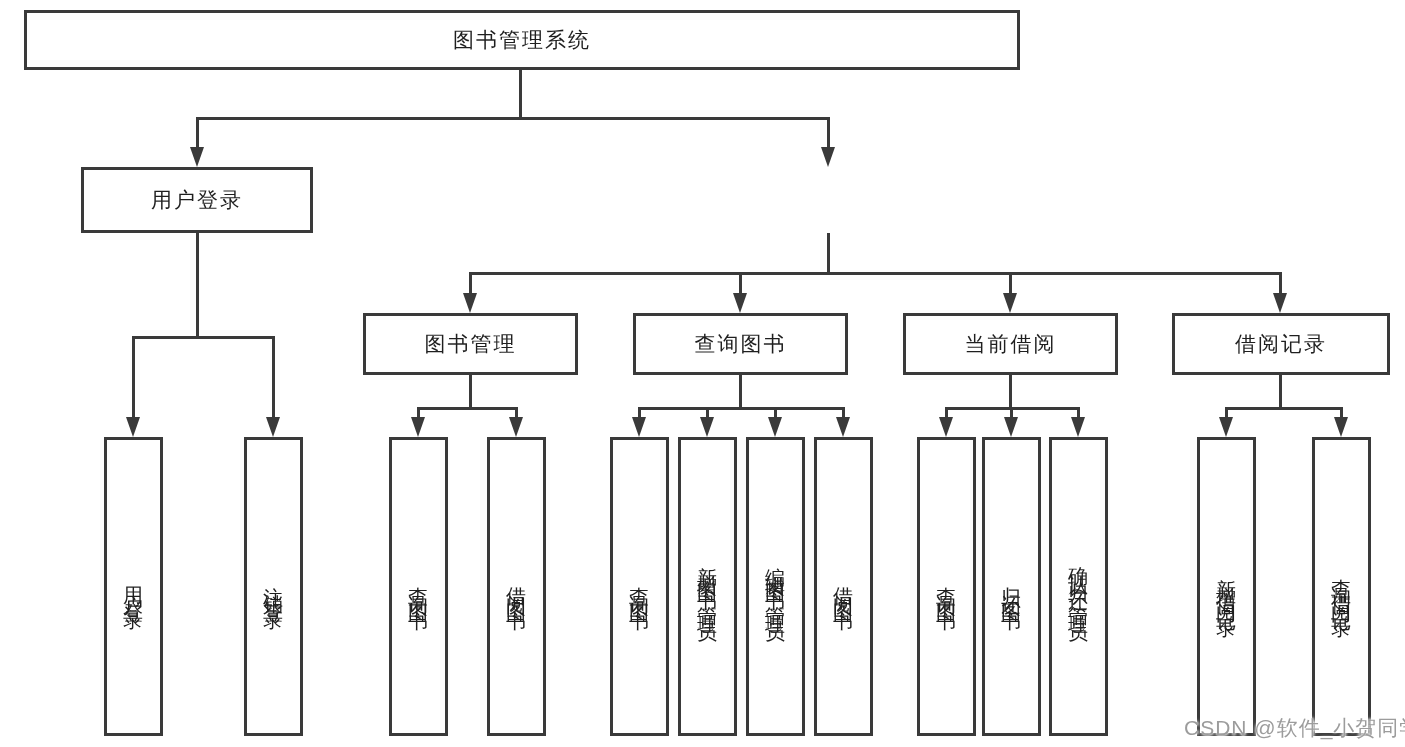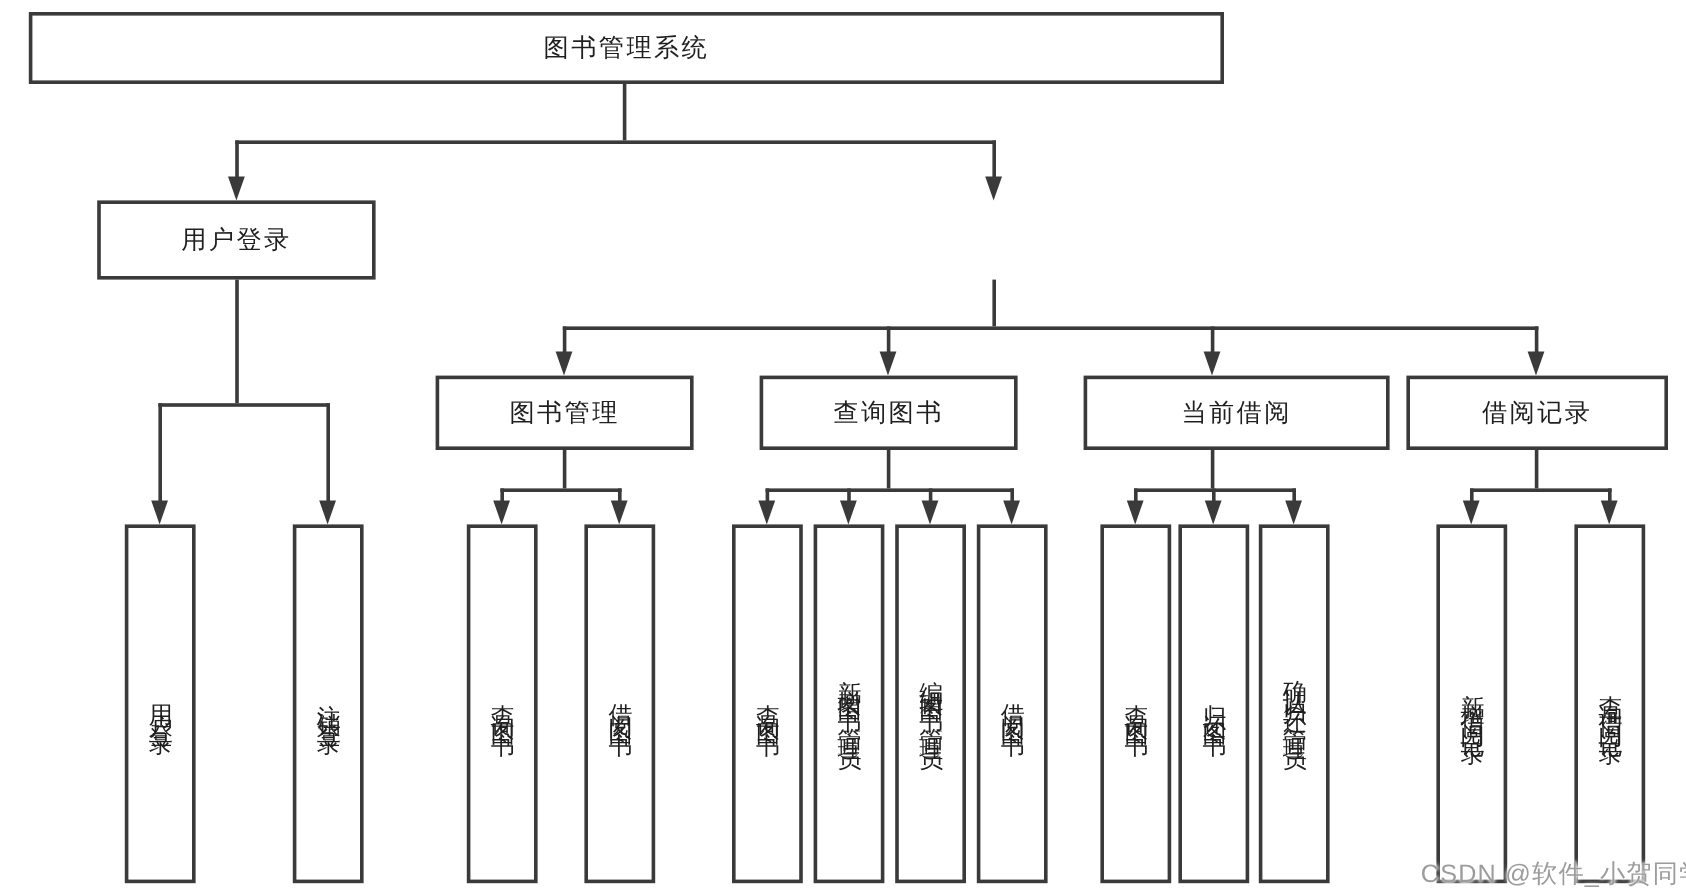"当前借阅" div.box { width: 255px -> 215px }
